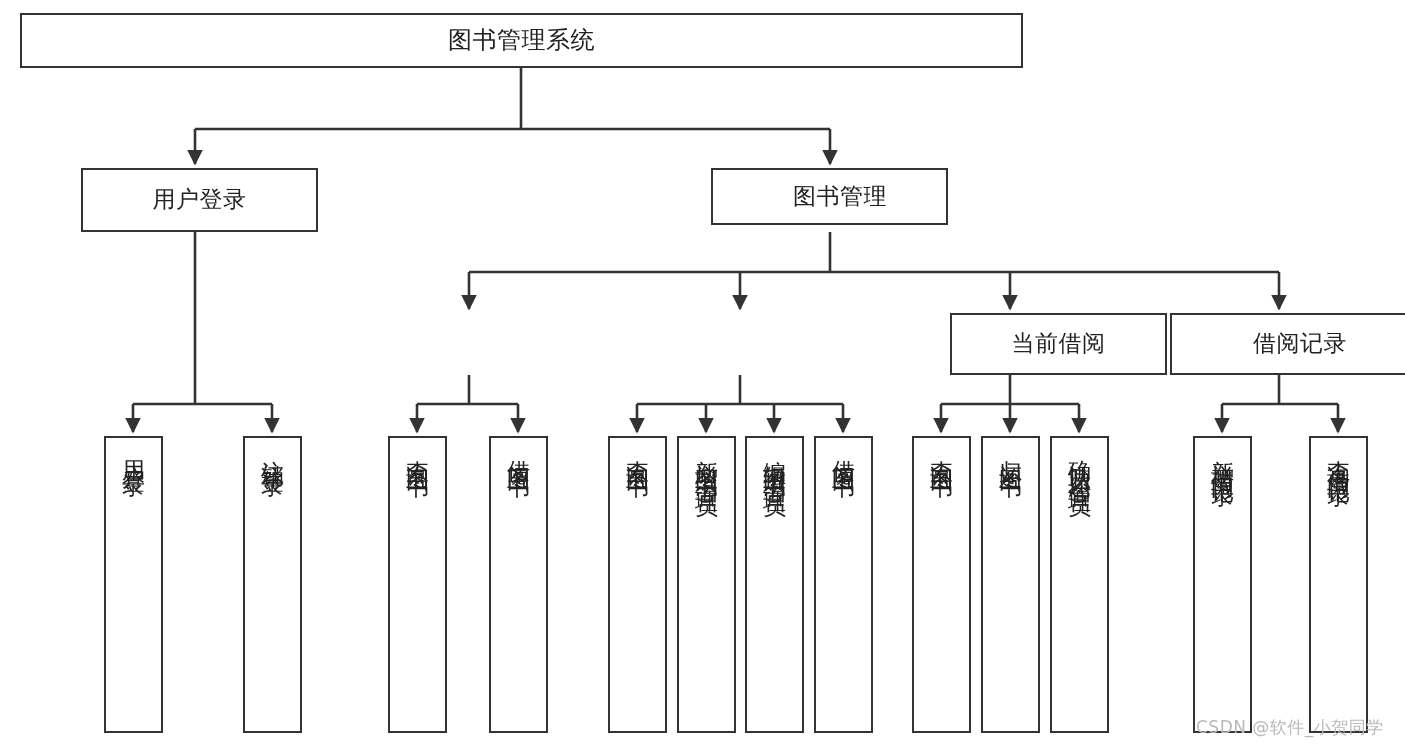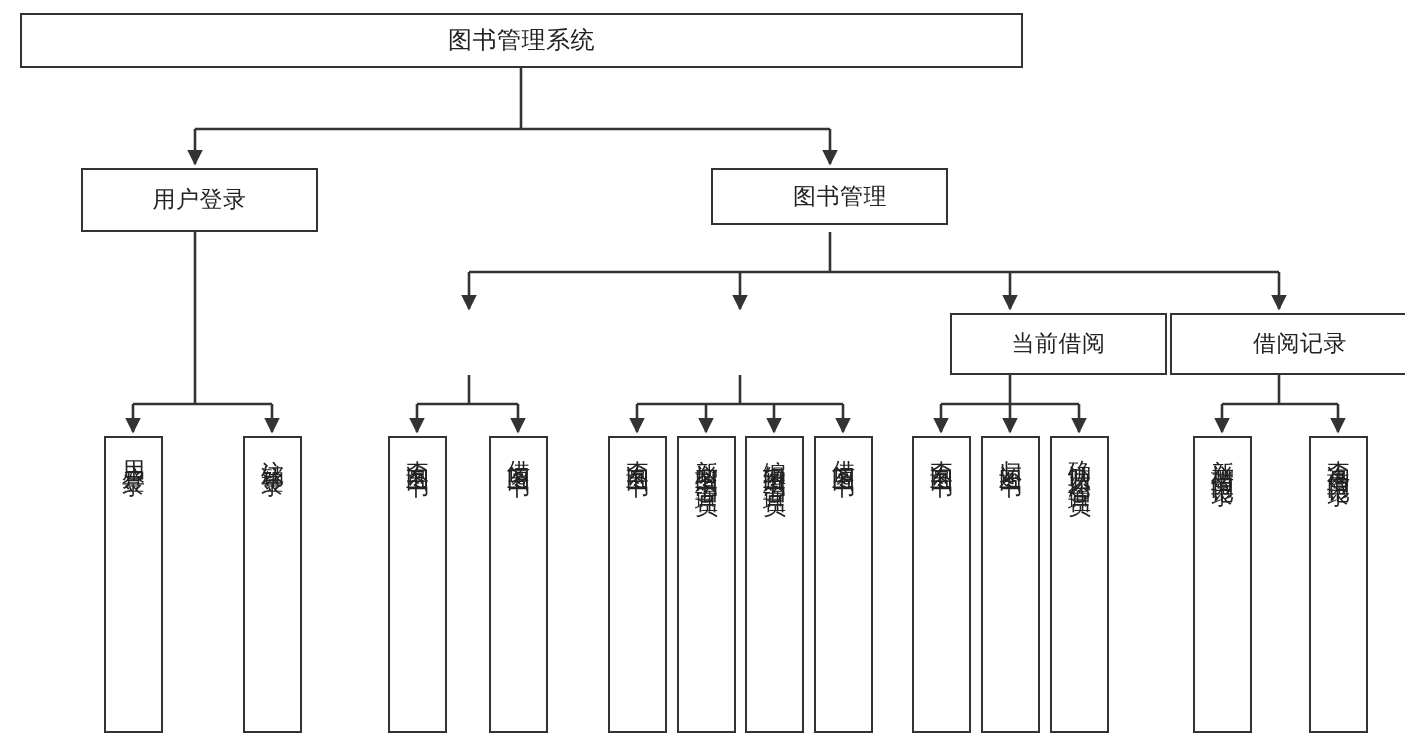"CSDN @软件_小贺同学" div.watermark { html: none -> <div>CSDN @软件_小贺同学</div> }
